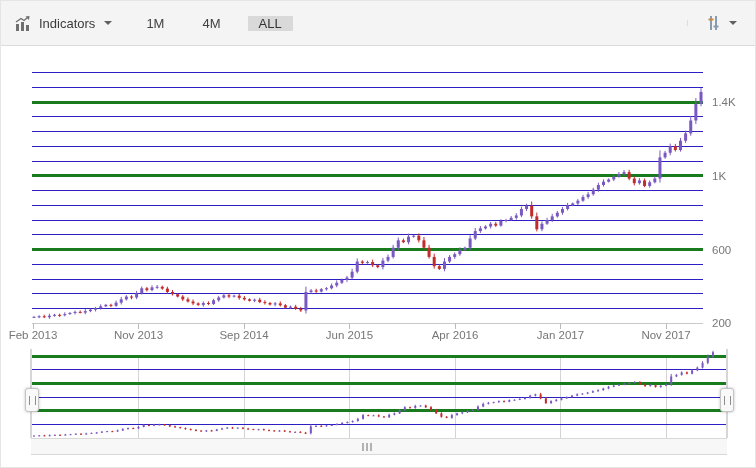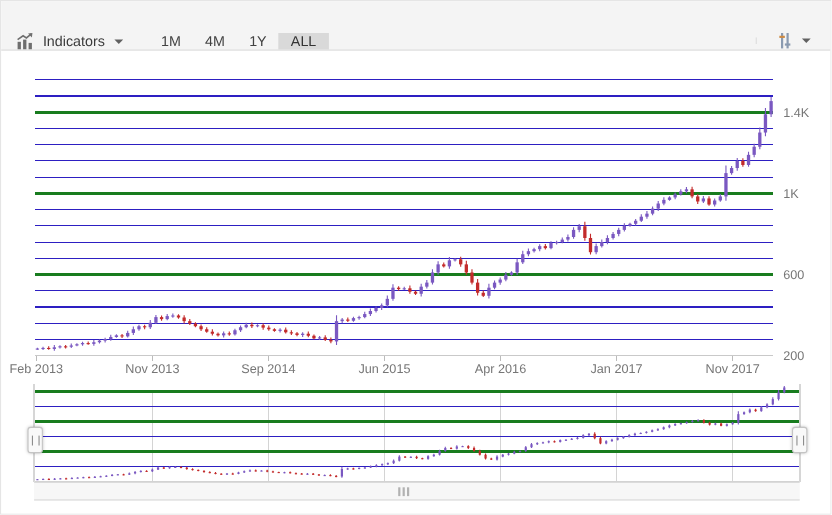"Indicators" .toolbar { align-items: flex-end -> center }
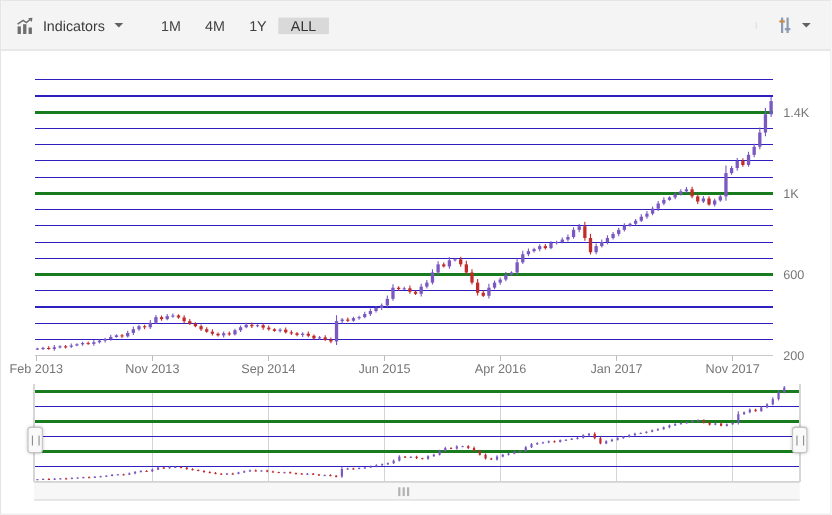"1M" .ranges { gap: none -> 16px }
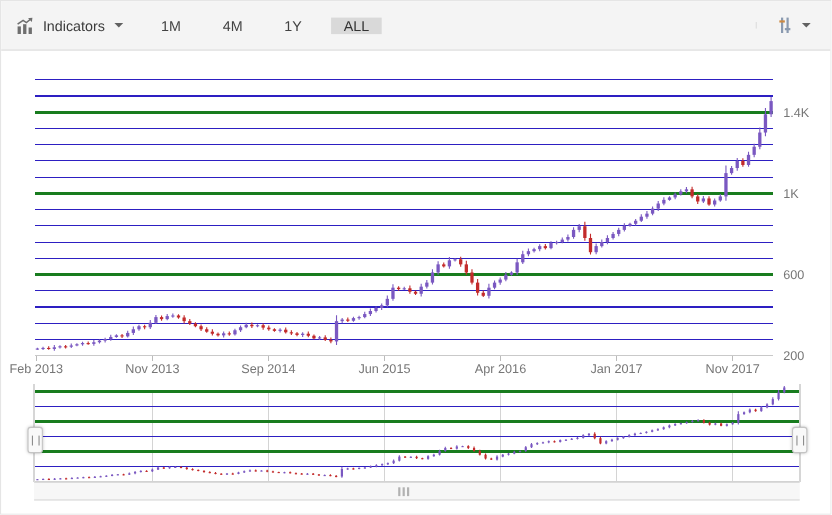"1Y" div.range-btn { html: <div>1Y</div> -> none }
